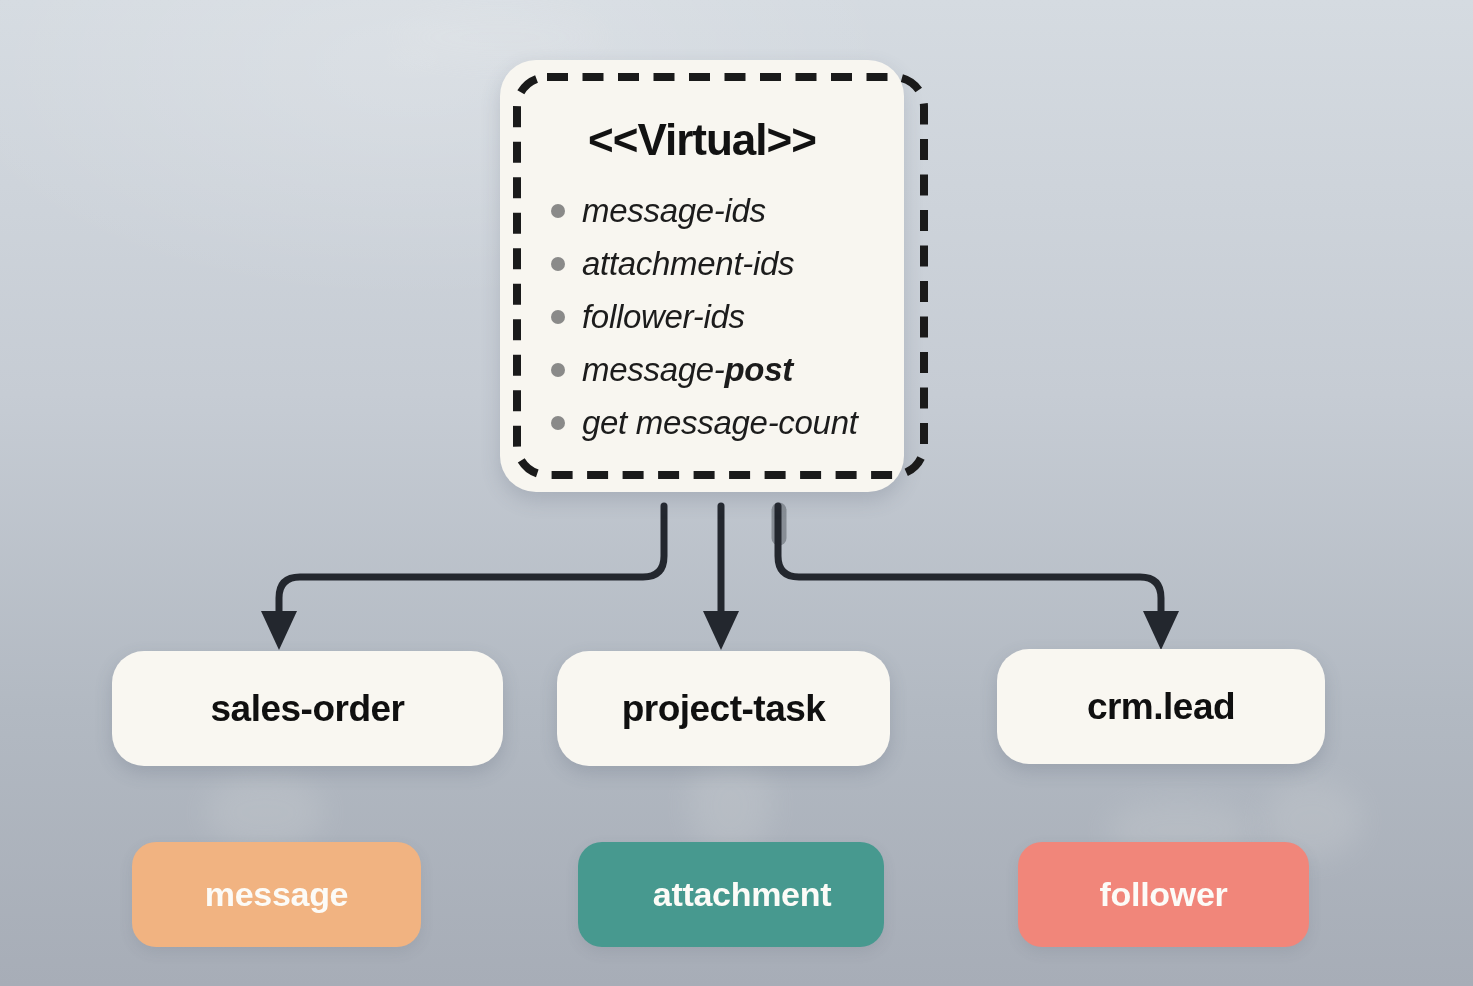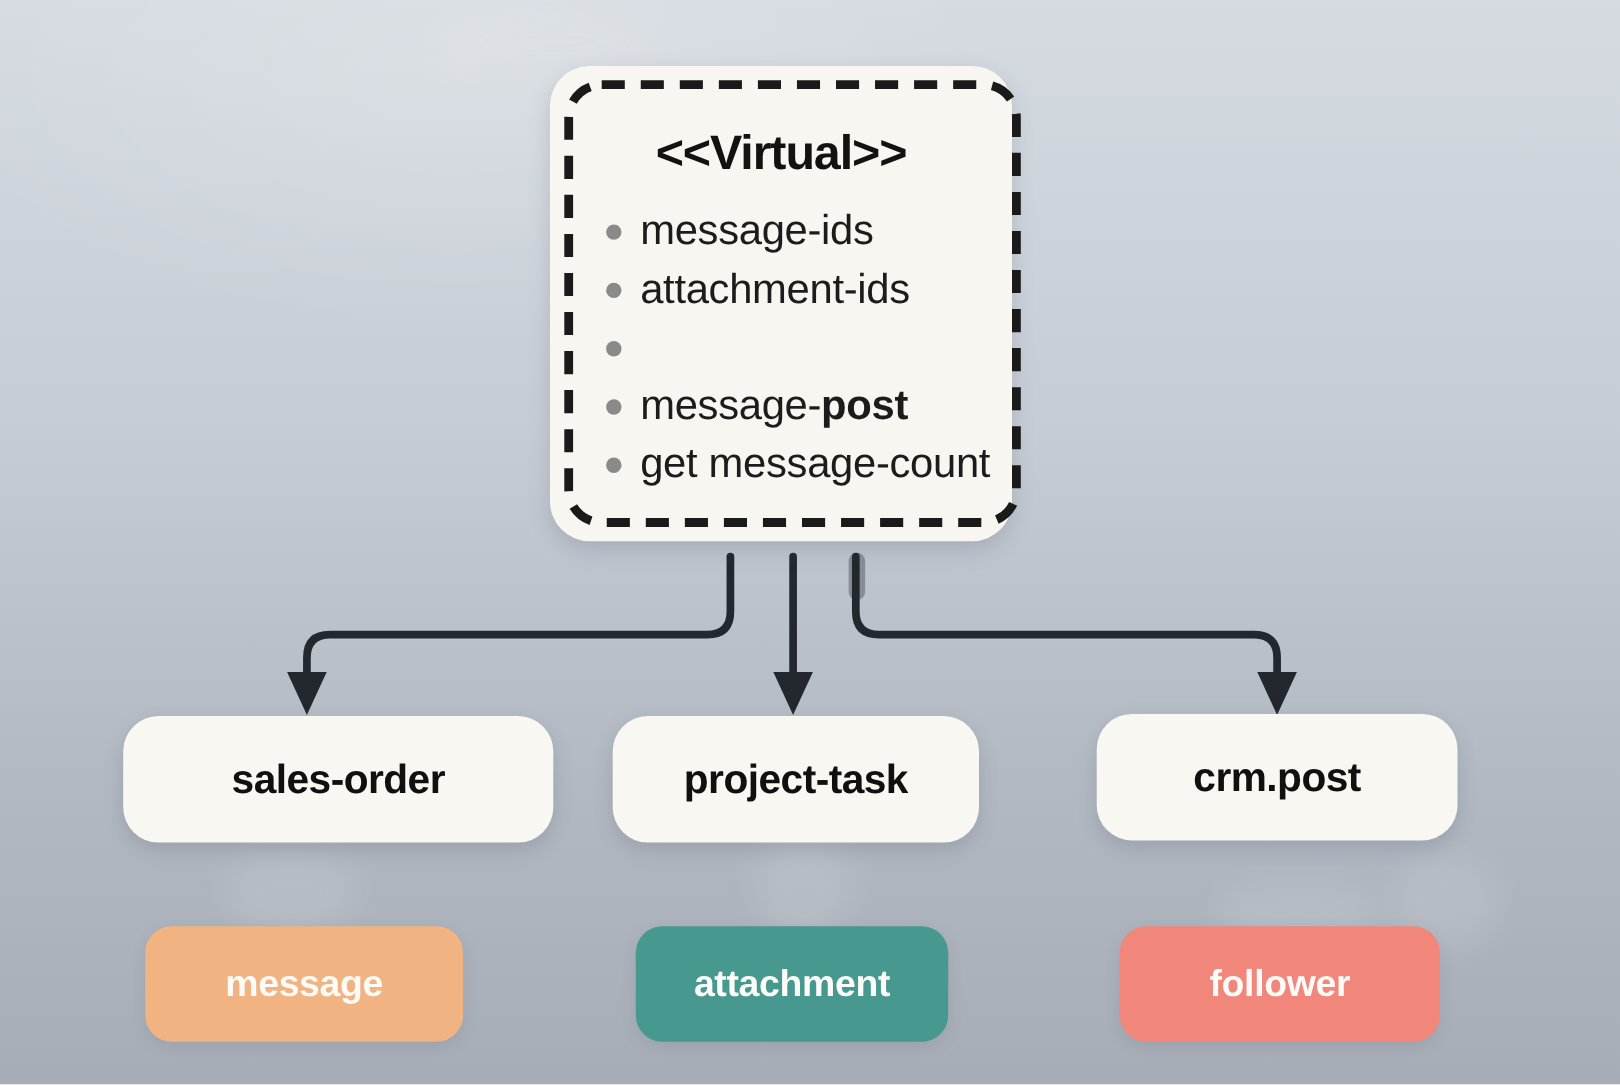"<<Virtual>>" .virtual-card { padding-left: 16px -> none }
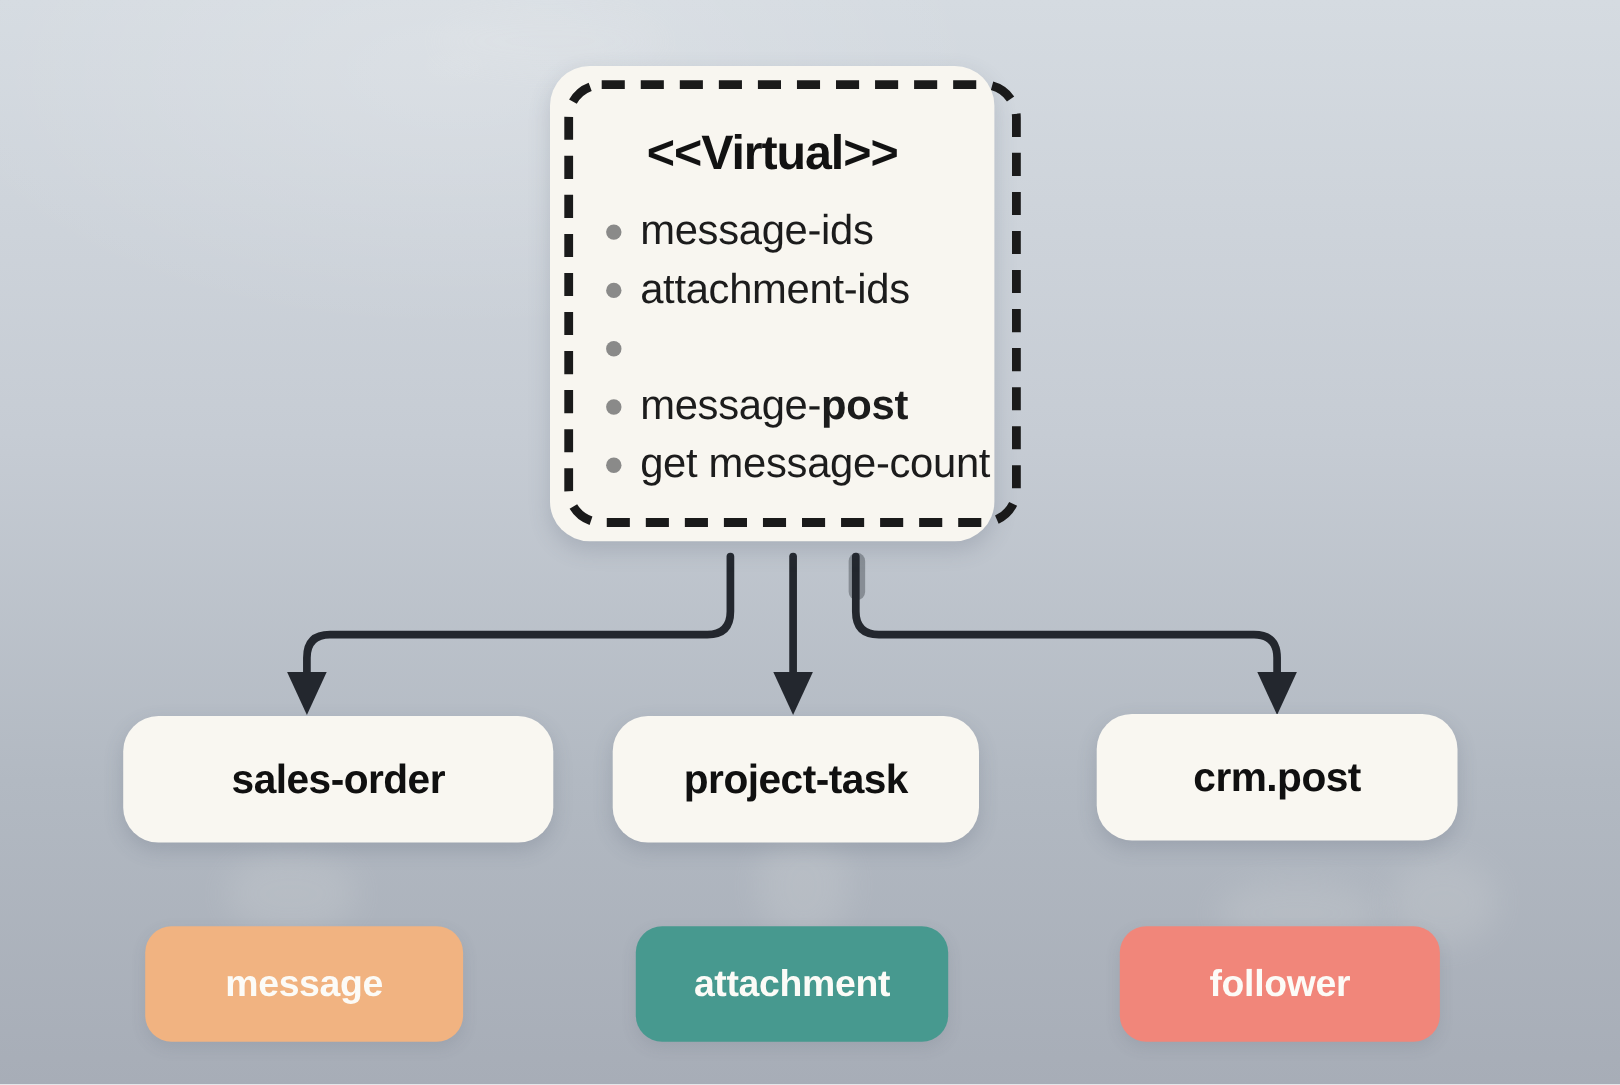"message-ids" .attr-text { font-size: 38px -> 33px; font-style: none -> italic }
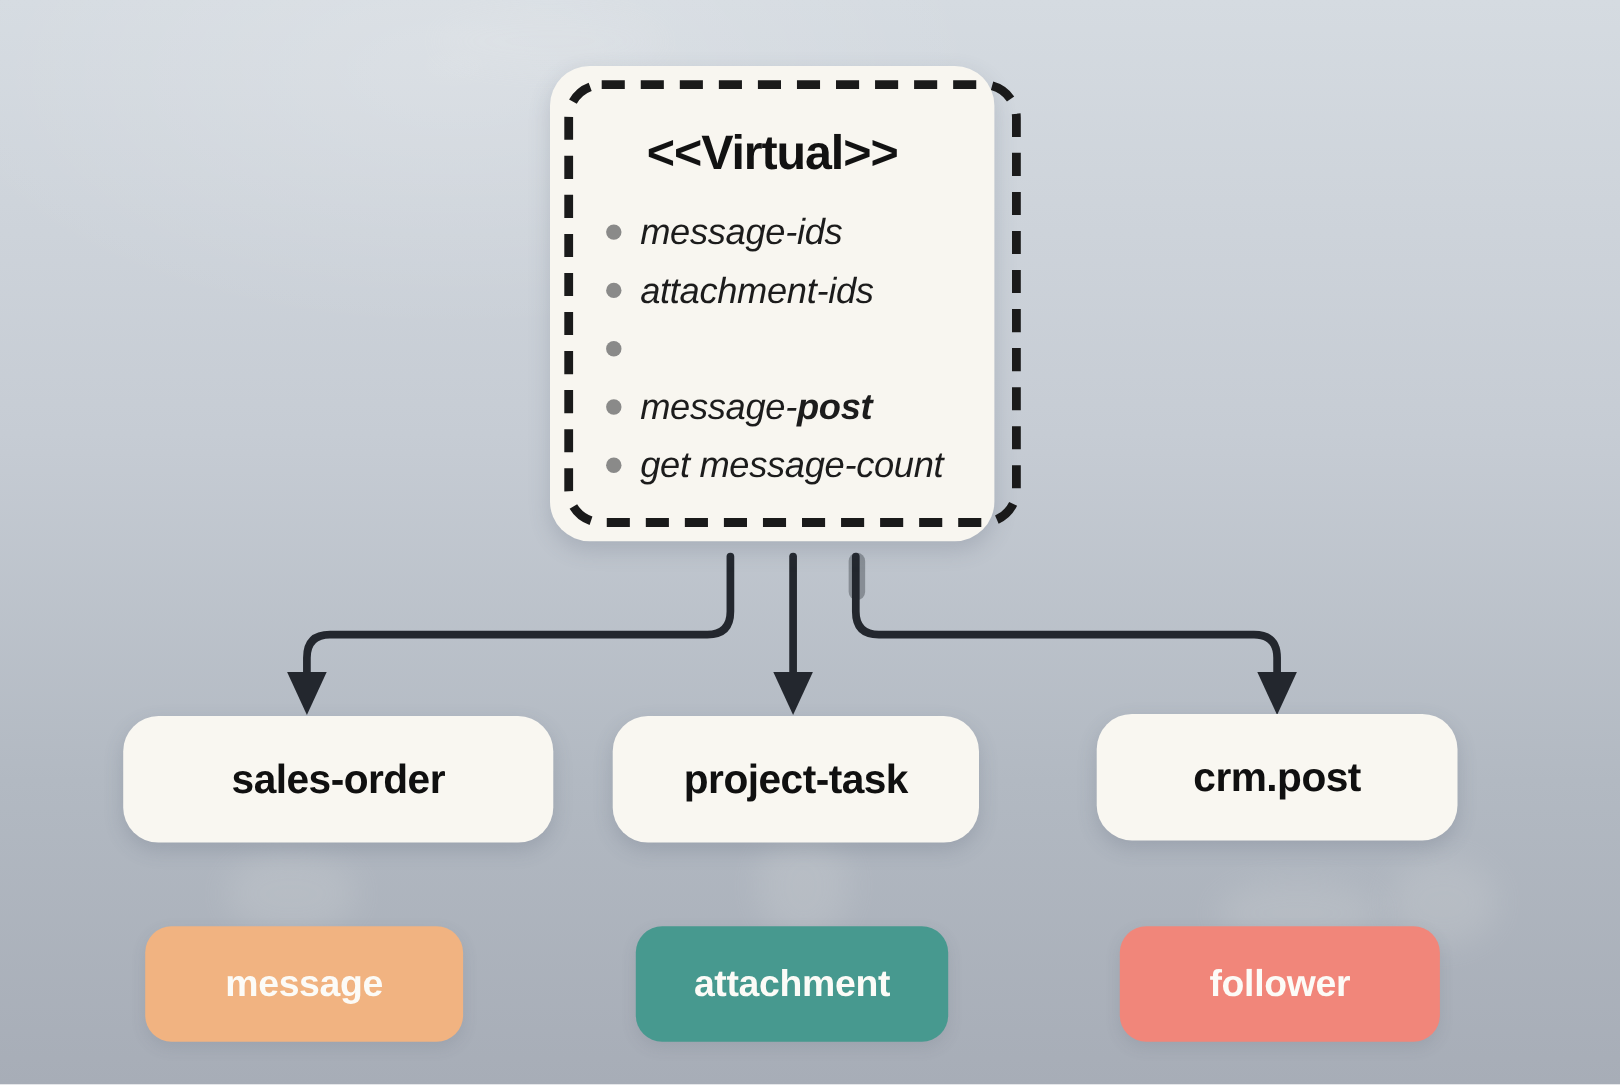"follower-ids" span.attr-text { html: none -> <span><span>follower-ids</span><b></b></span> }
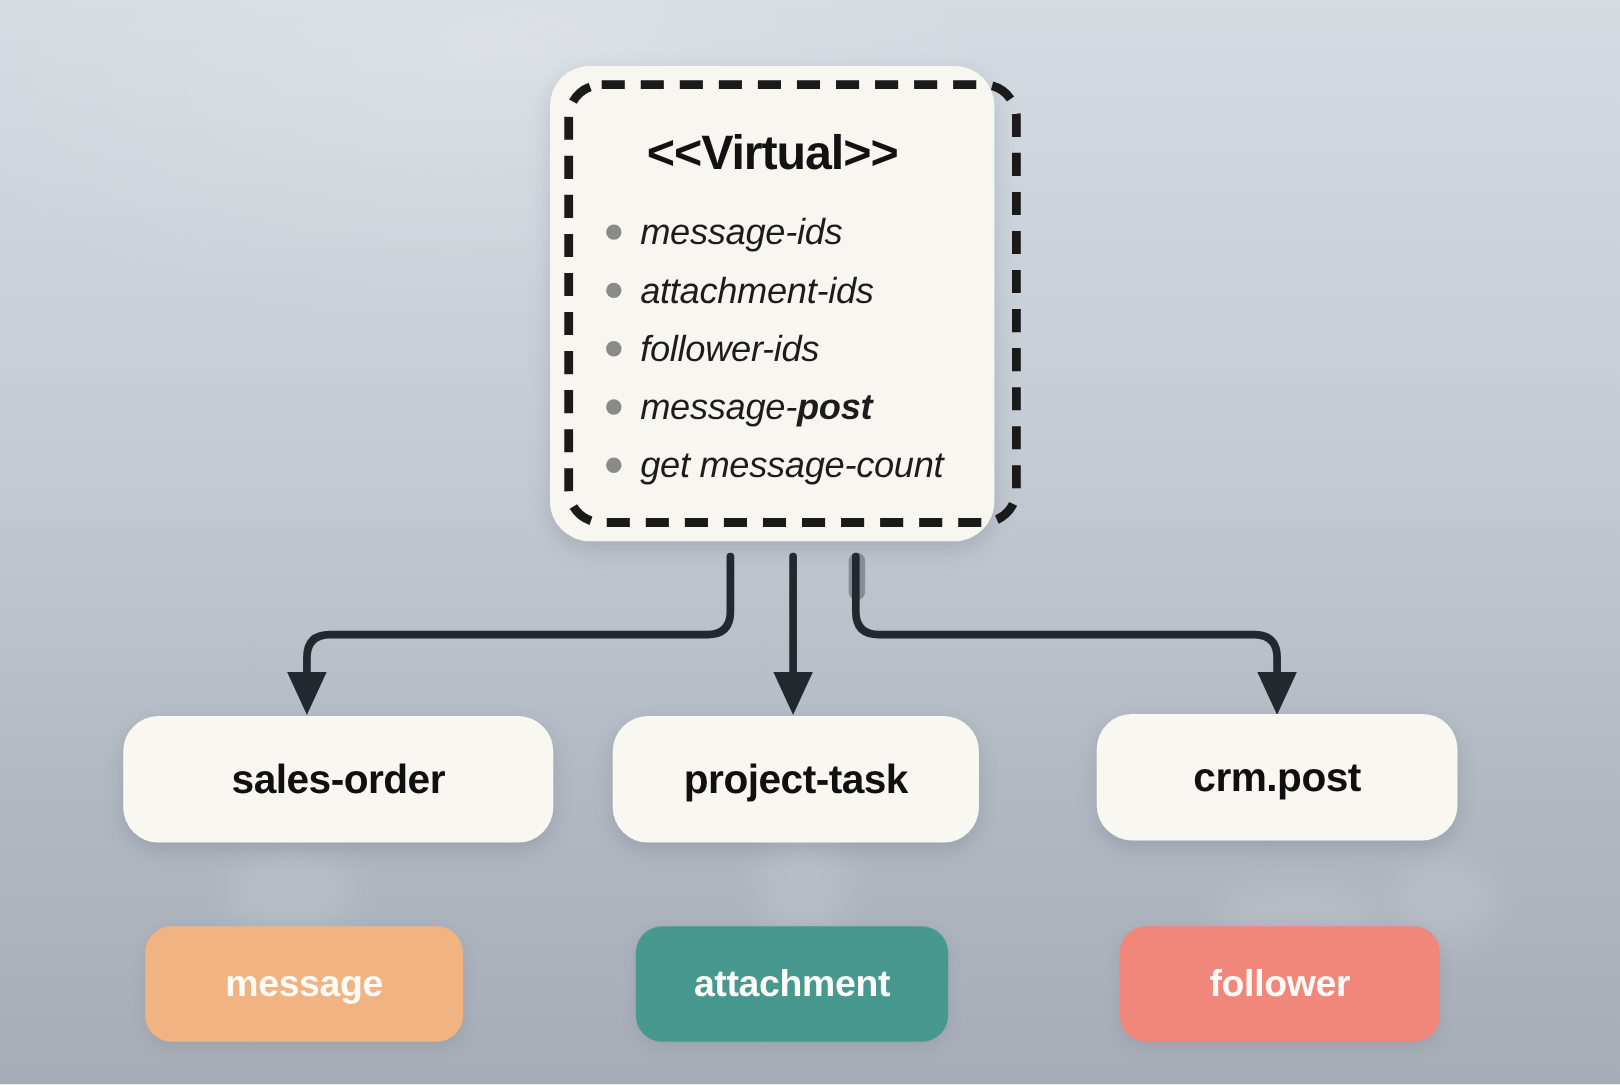"crm.post" span { text: crm.post -> crm.lead }
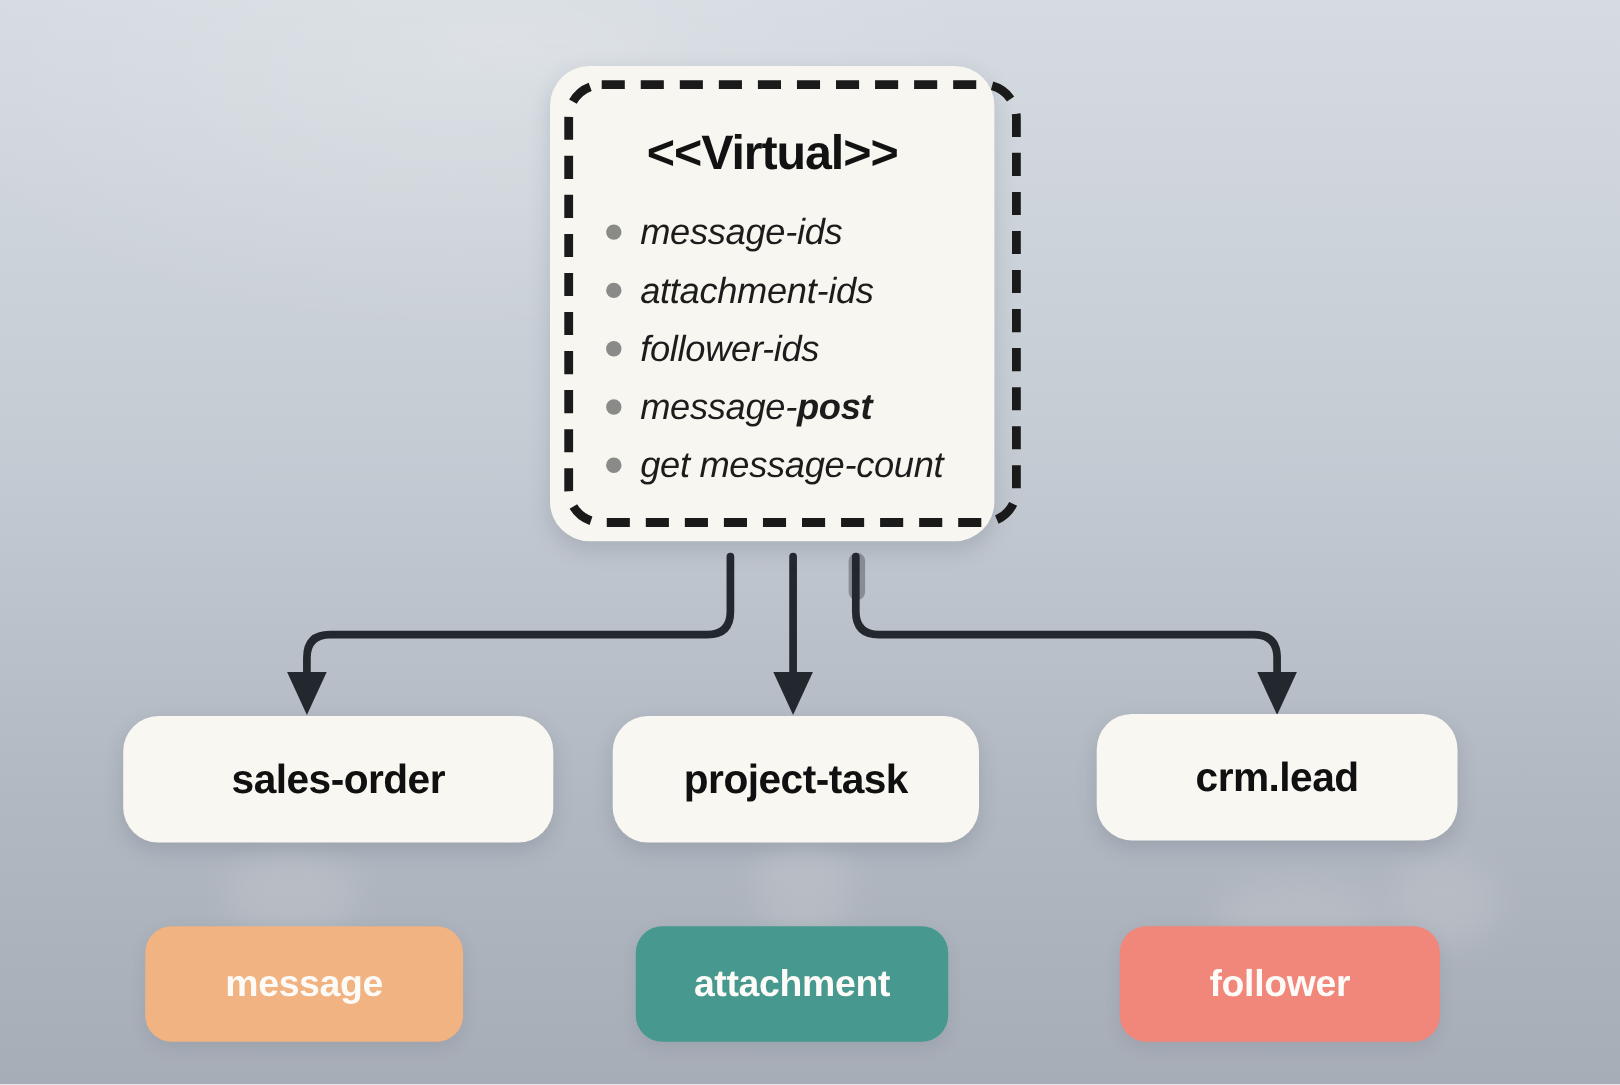"attachment" div.tag { padding-left: none -> 22px }
